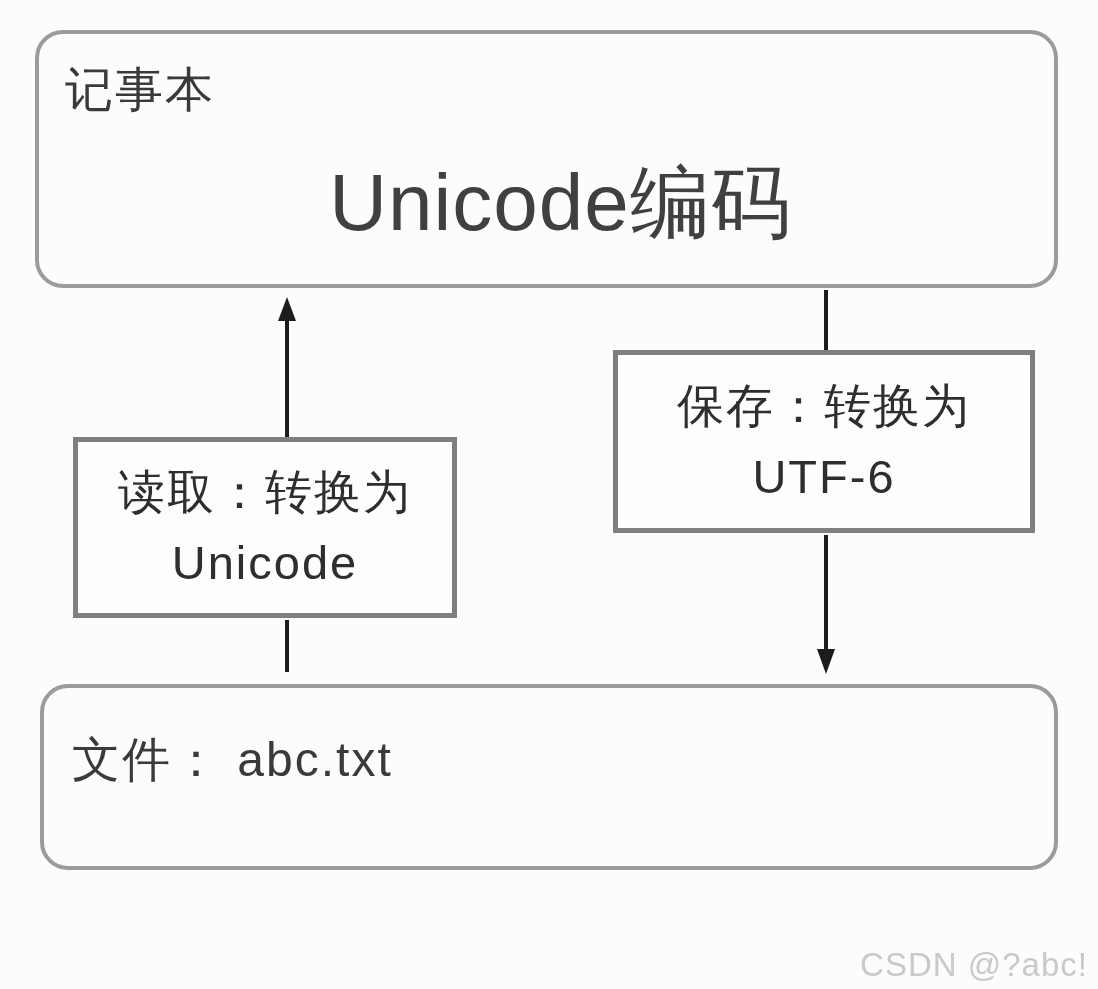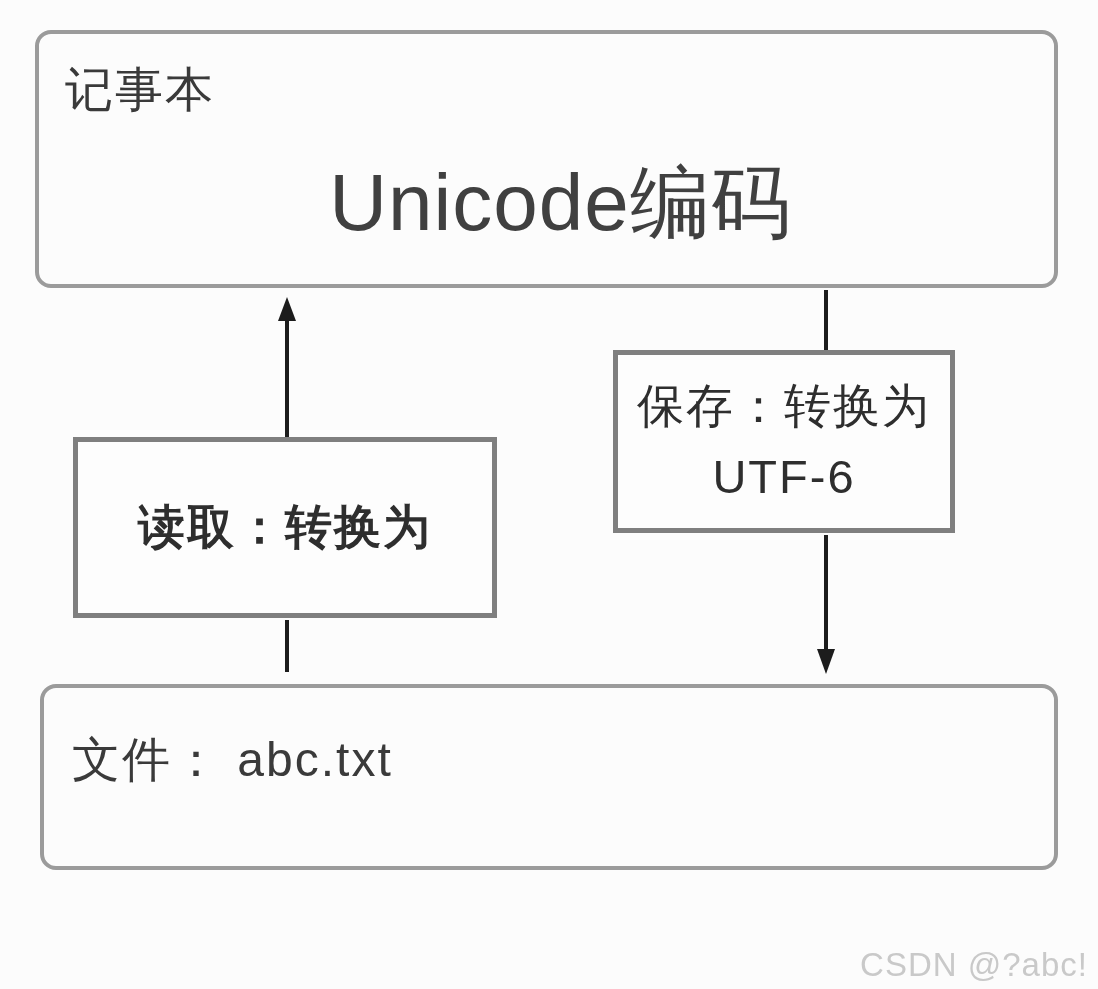"记事本" .box { border-radius: 16px -> 28px }
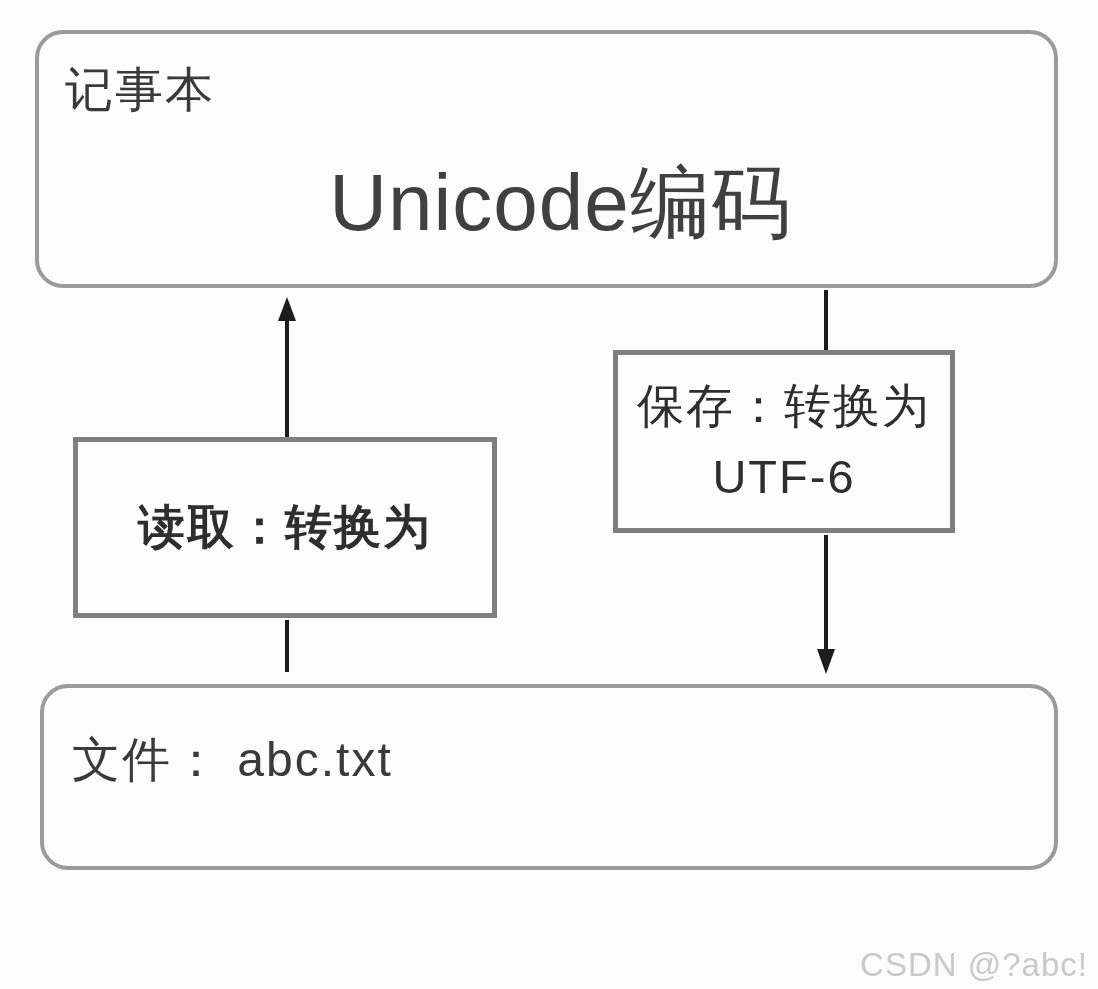"保存：转换为" .label-save { width: 342px -> 422px }
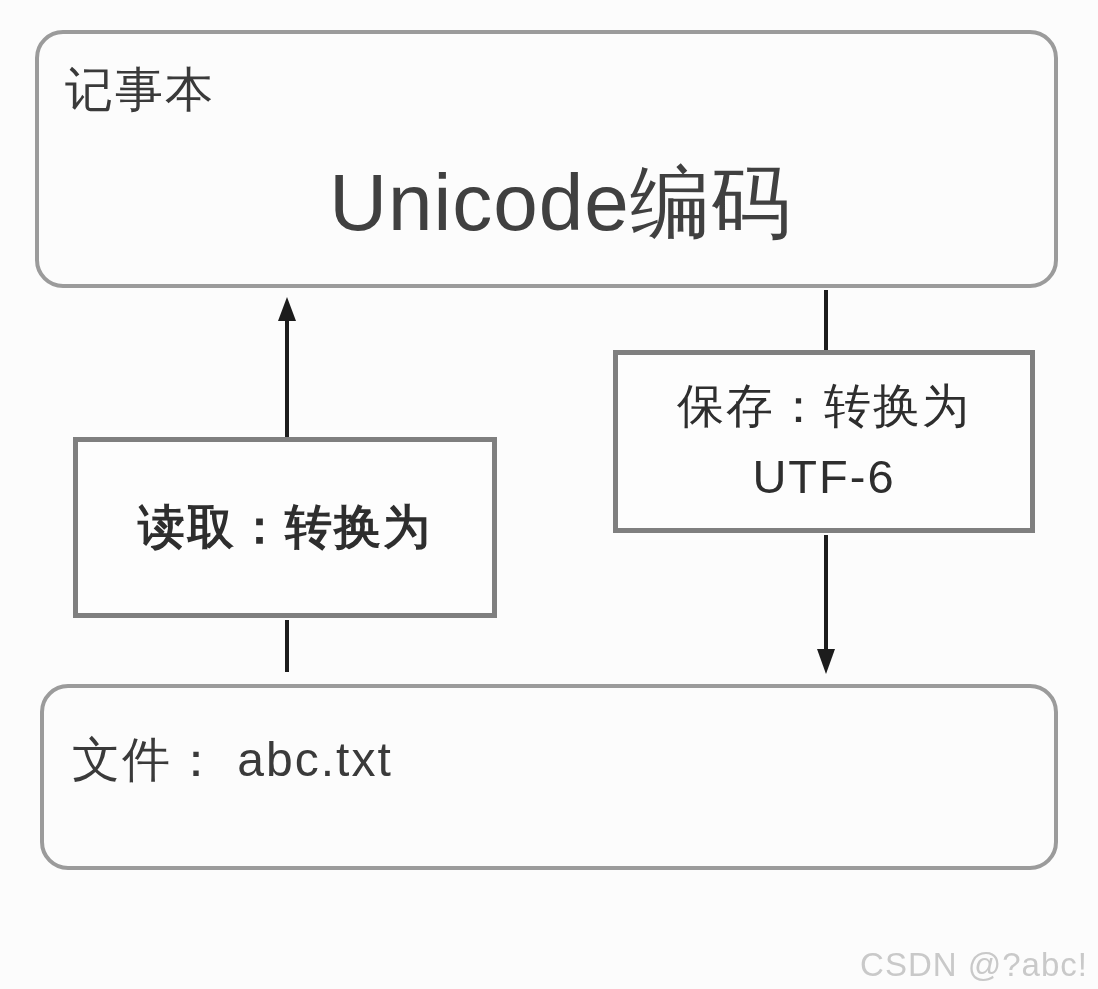"读取：转换为" .label-read { font-weight: bold -> none; width: 424px -> 384px }
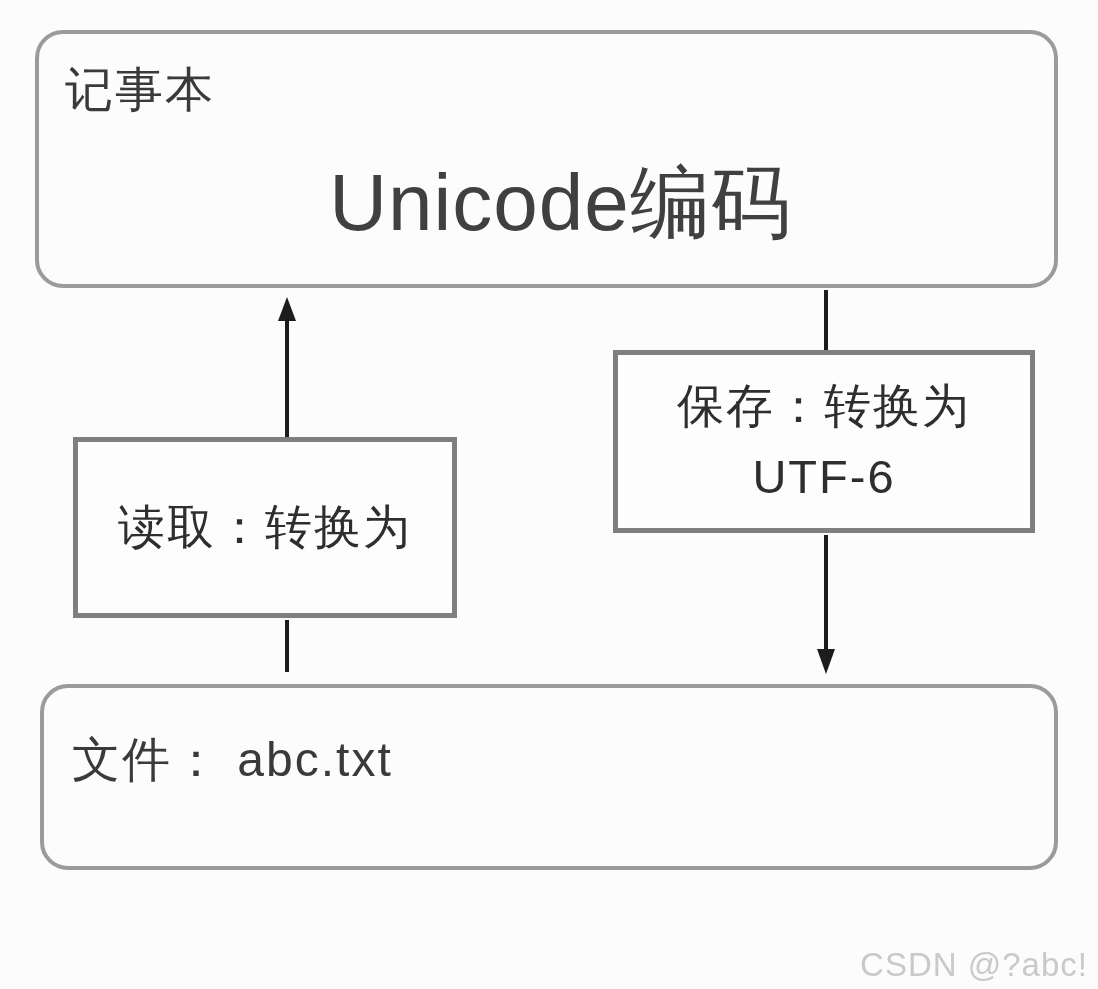"Unicode" div { html: none -> <div>Unicode</div> }
